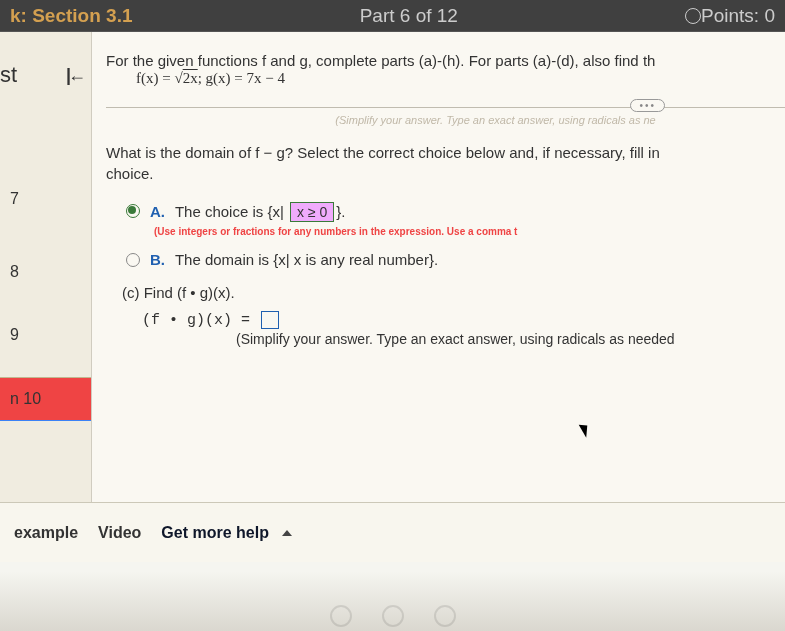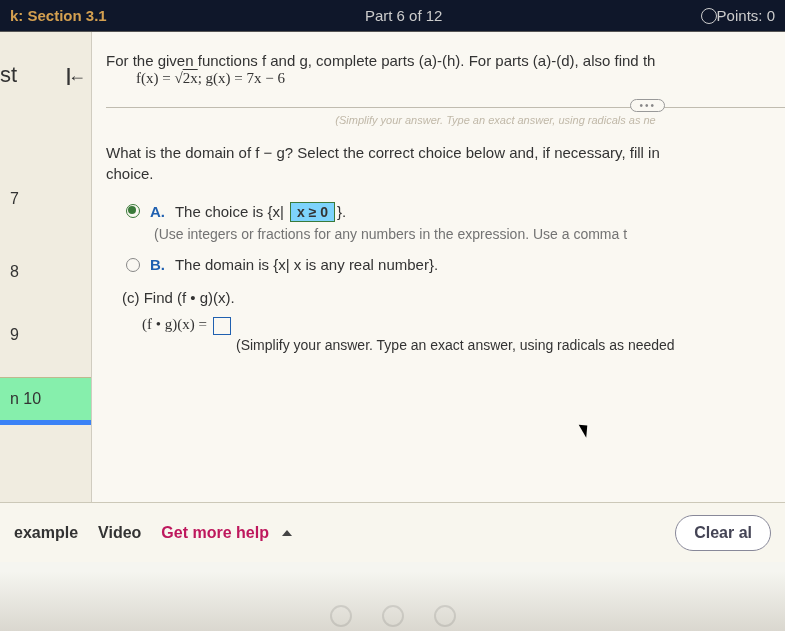"k: Section 3.1" .top-bar { background: #0f172a -> #404040; font-size: 15px -> 19px }
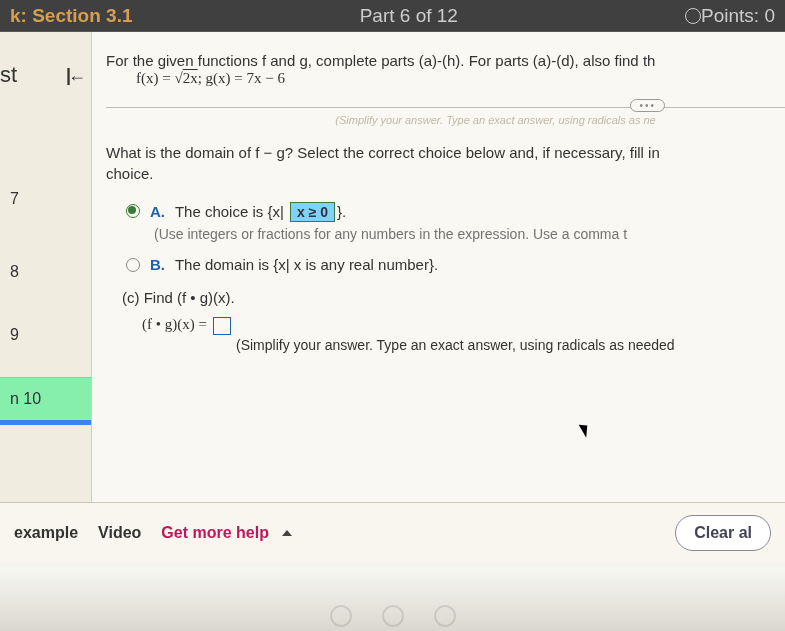"; g(x) = 7x −" span { text: 6 -> 4 }
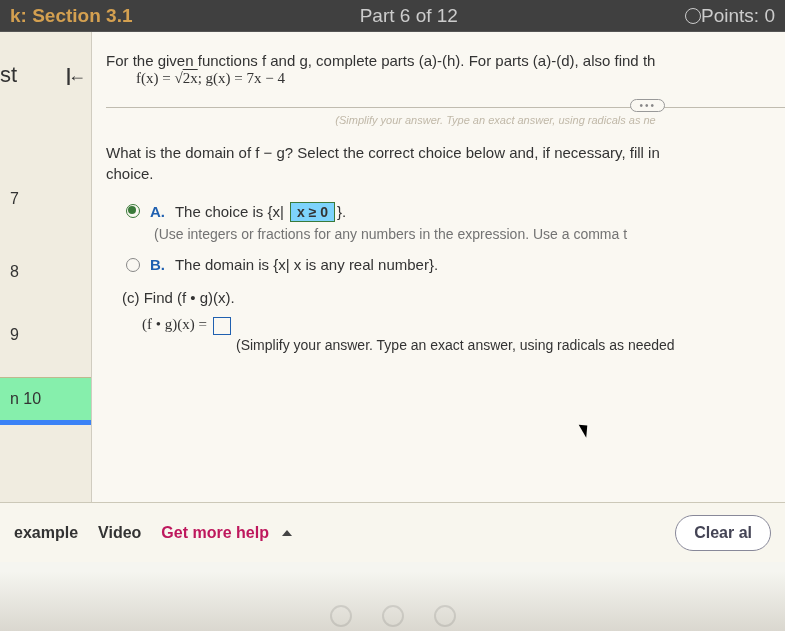"x ≥ 0" .fill-box { background: #7dd3fc -> #f0abfc; font-weight: bold -> none }
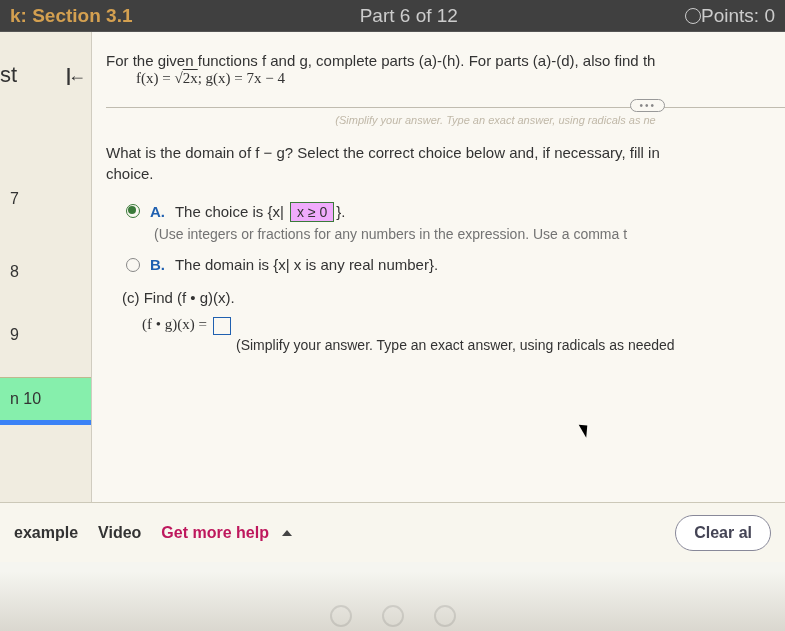"(Use integers or fractions for" .hint { color: #737373 -> #ef4444; font-size: 14px -> 10px; font-weight: none -> bold }
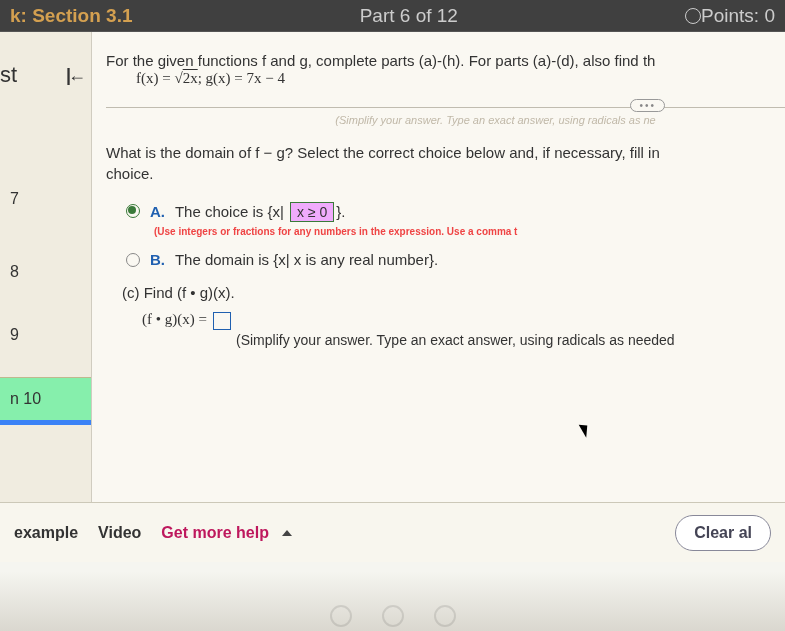"(f • g)(x) =" .fg-line { font-family: Liberation Serif, serif -> Liberation Mono, monospace }
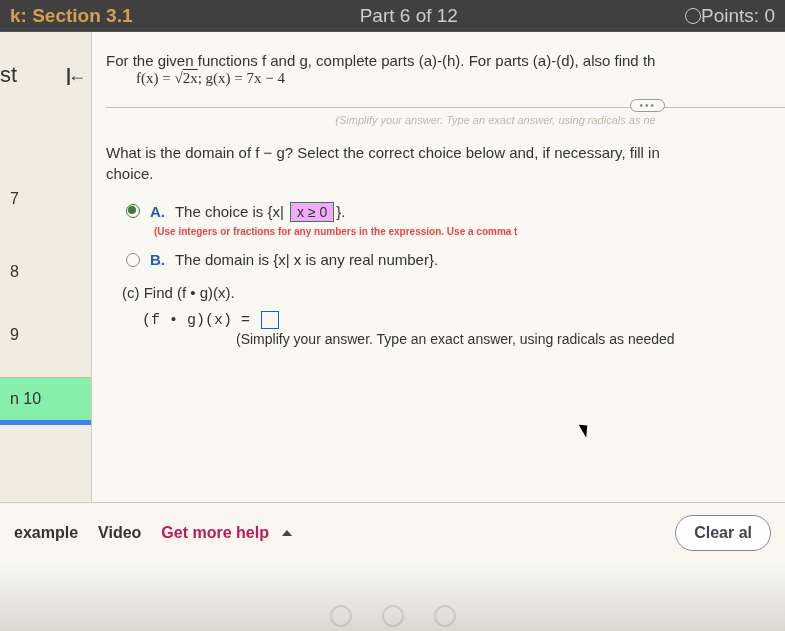"n 10" .sidebar-item.active { background: #86efac -> #ef4444; border-bottom: 5px solid #3b82f6 -> 1px solid #3b82f6 }
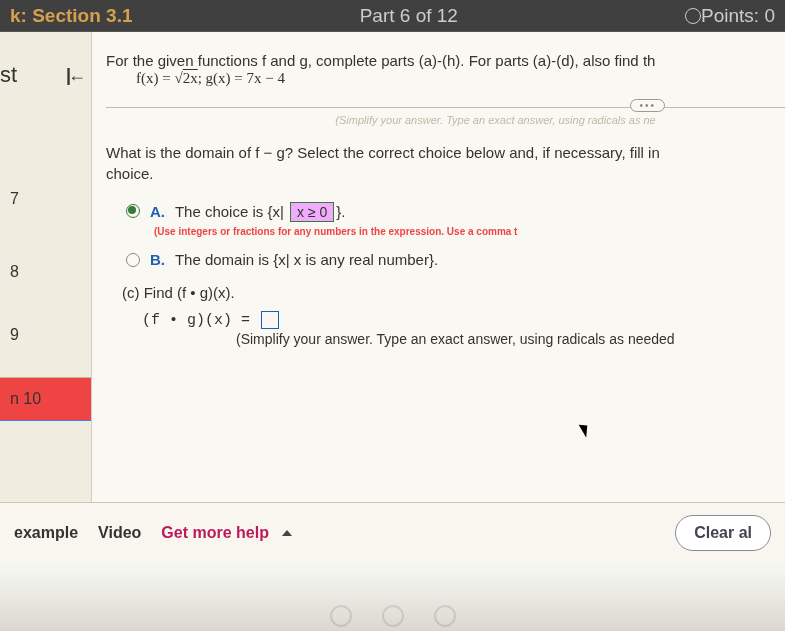"Get more help" .get-help { color: #be185d -> #0f172a }
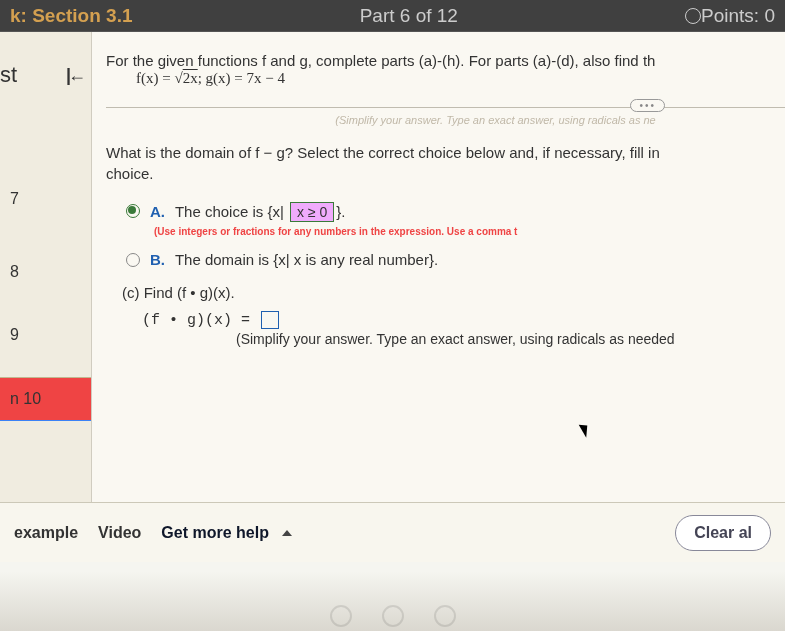"Clear al" span.clear-btn { html: <span>Clear al</span> -> none }
